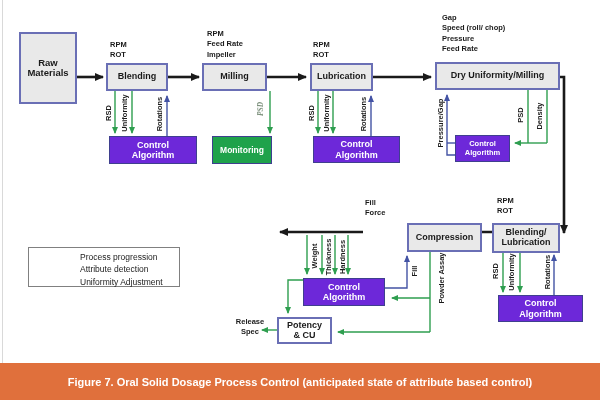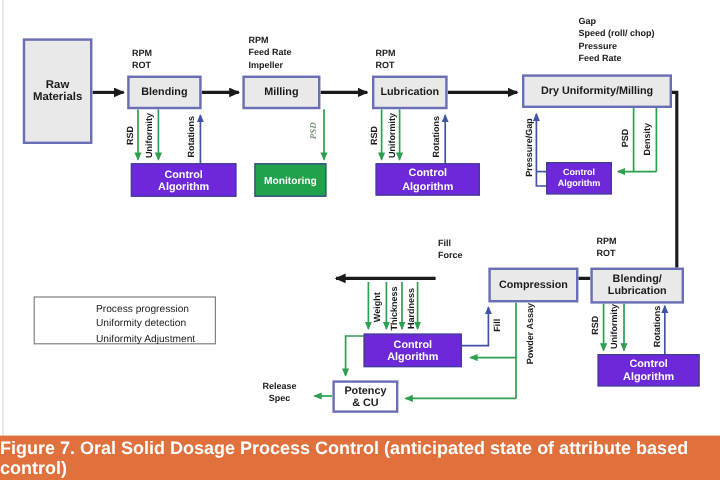"Gap" div.params { margin-left: 40px -> none }
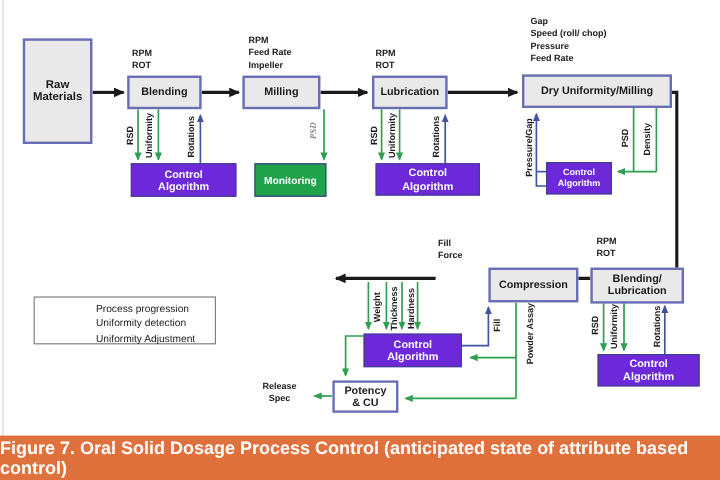"Raw" div.pbox { height: 88px -> 72px }
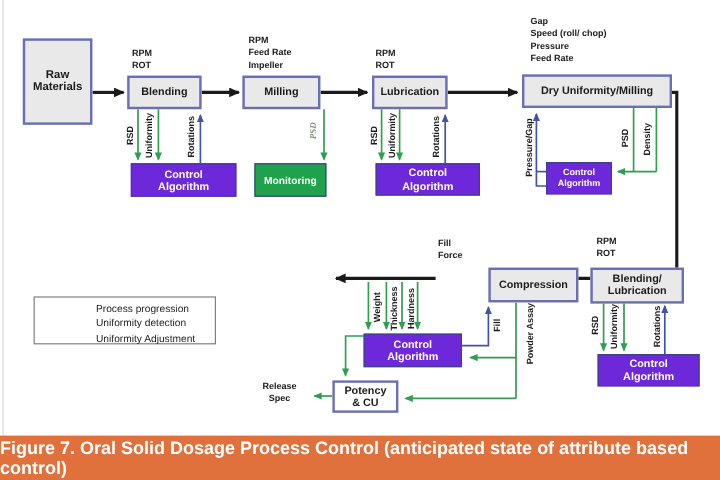"Blending/" div.pbox { width: 78px -> 68px }
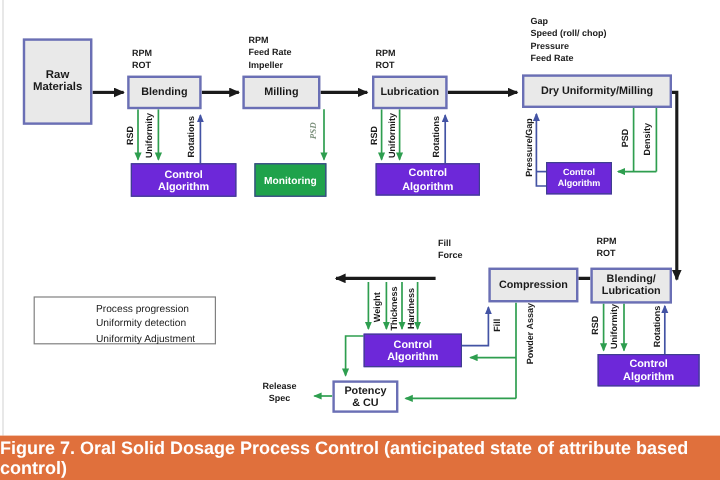"Uniformity detection" div.legend-label { text: Uniformity -> Attribute }
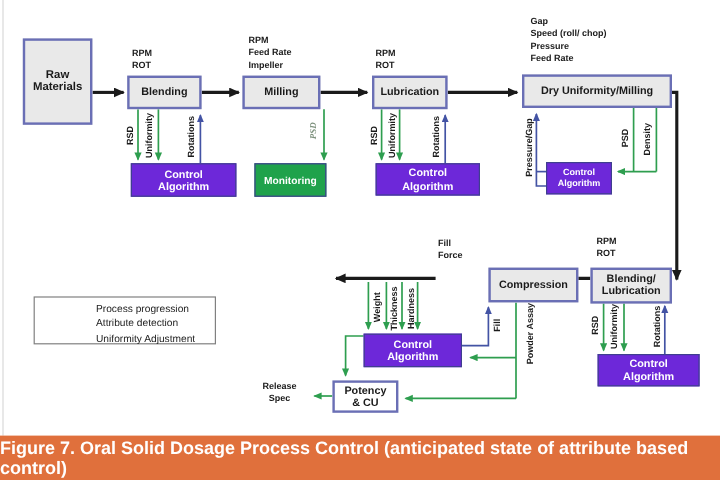"Release" div.slabel { left: 212px -> 229px }
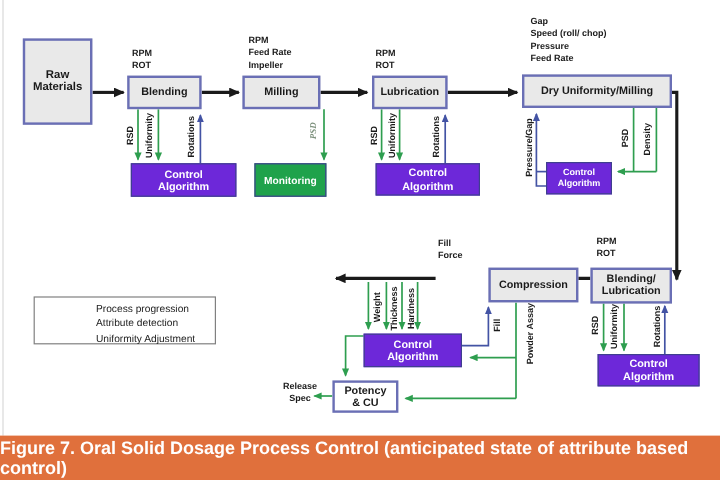"Figure 7. Oral Solid Dosage" .caption-text { font-size: 15px -> 11px }
